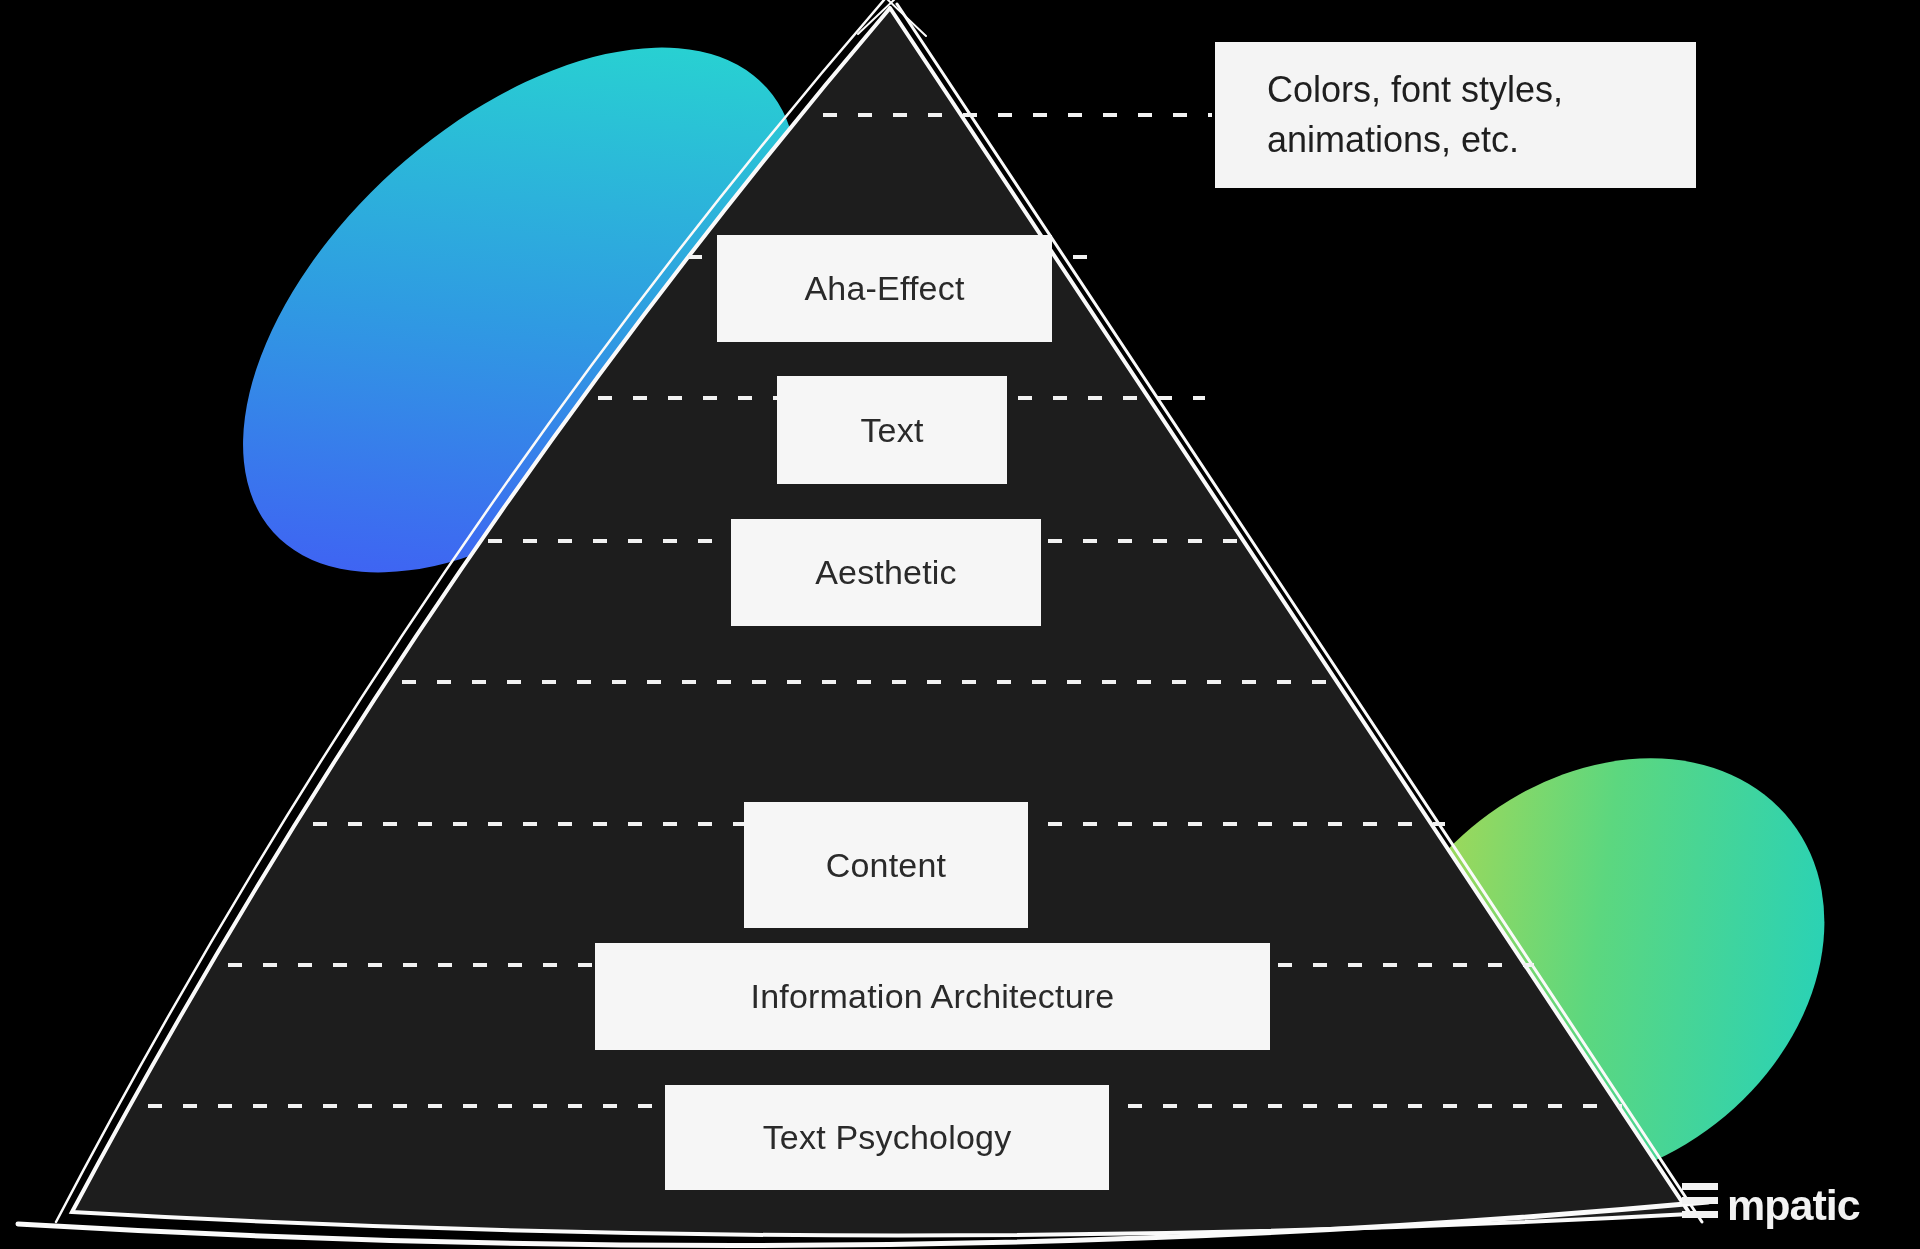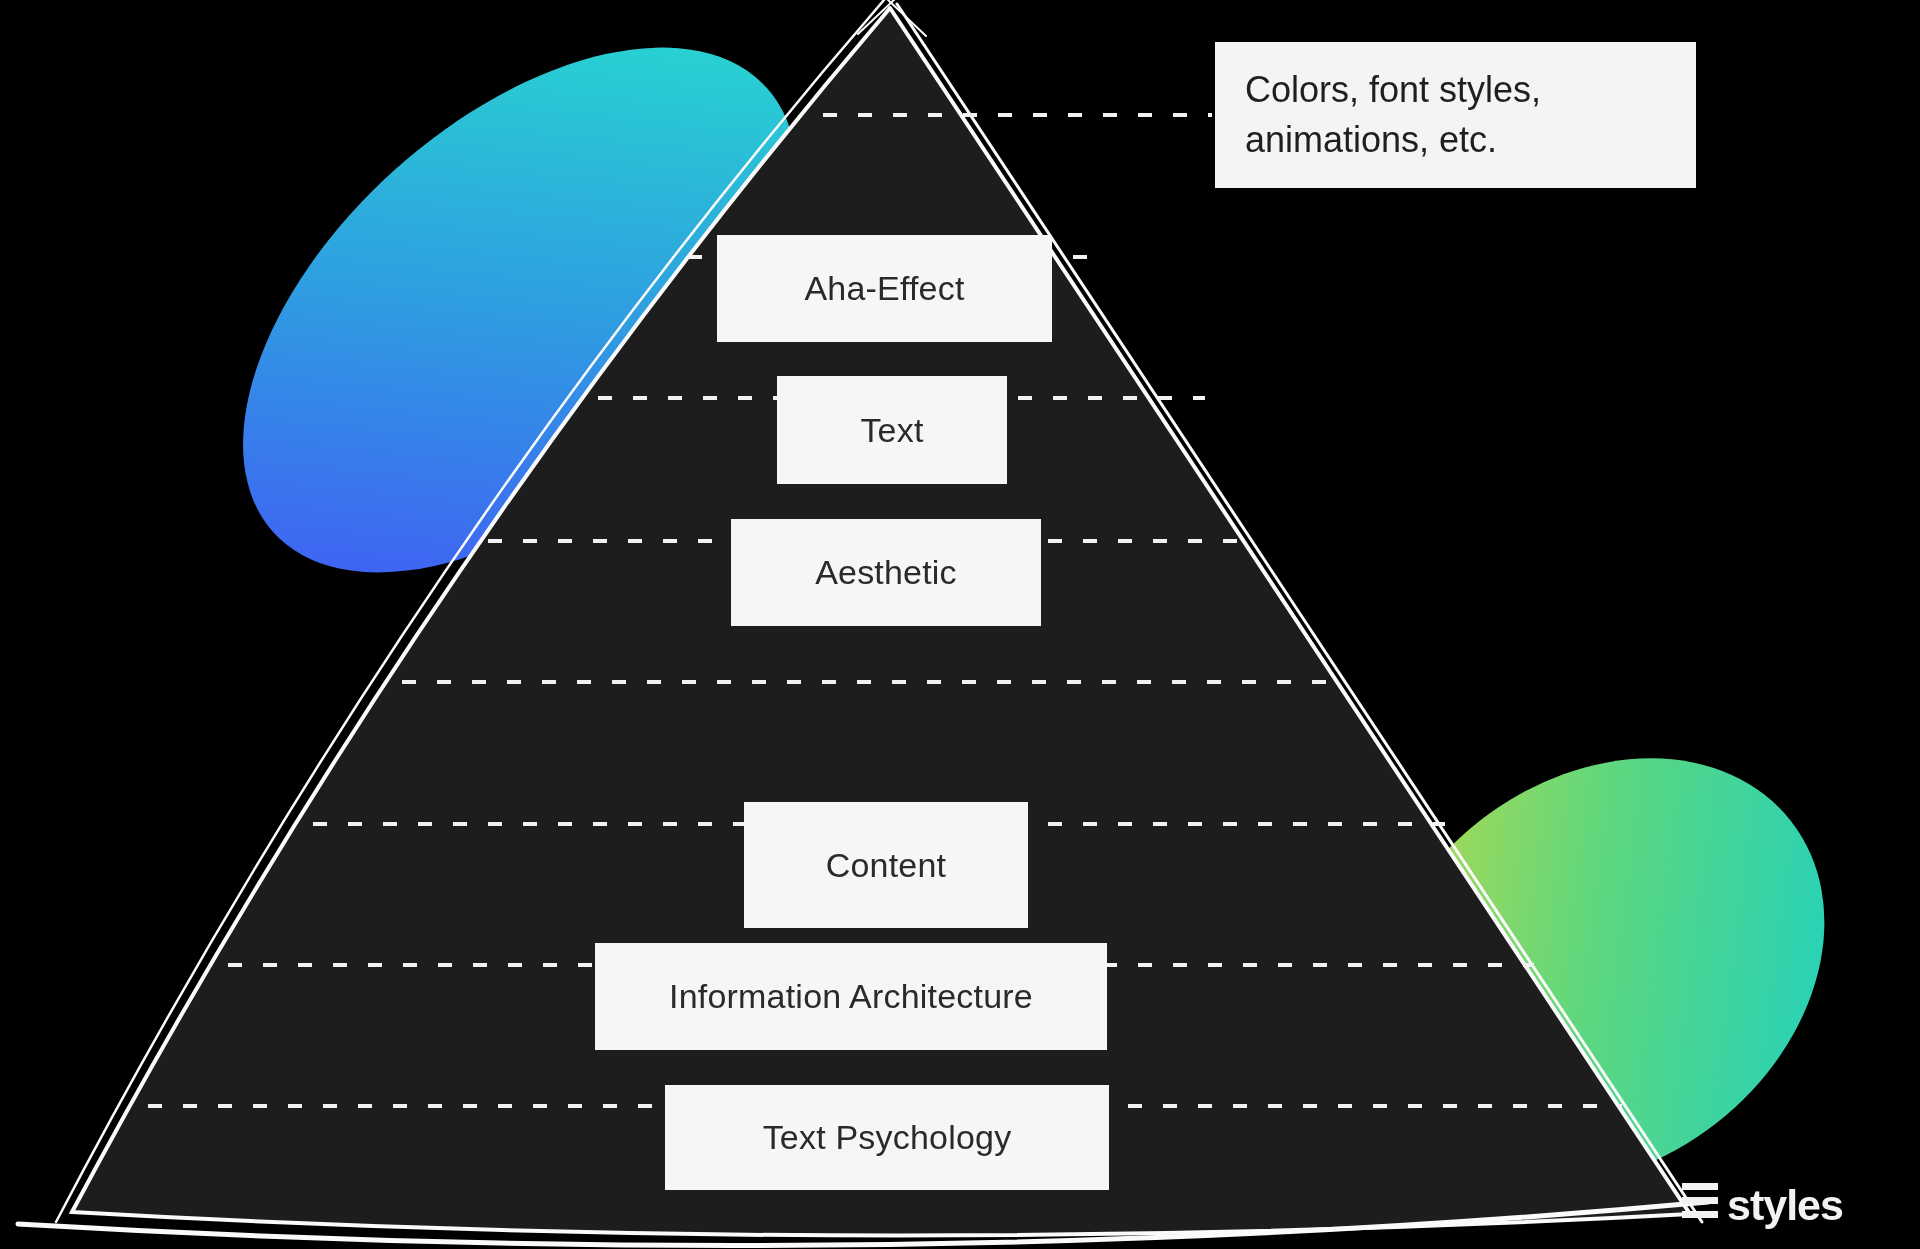"Colors, font styles," .callout { padding-left: 30px -> 52px }
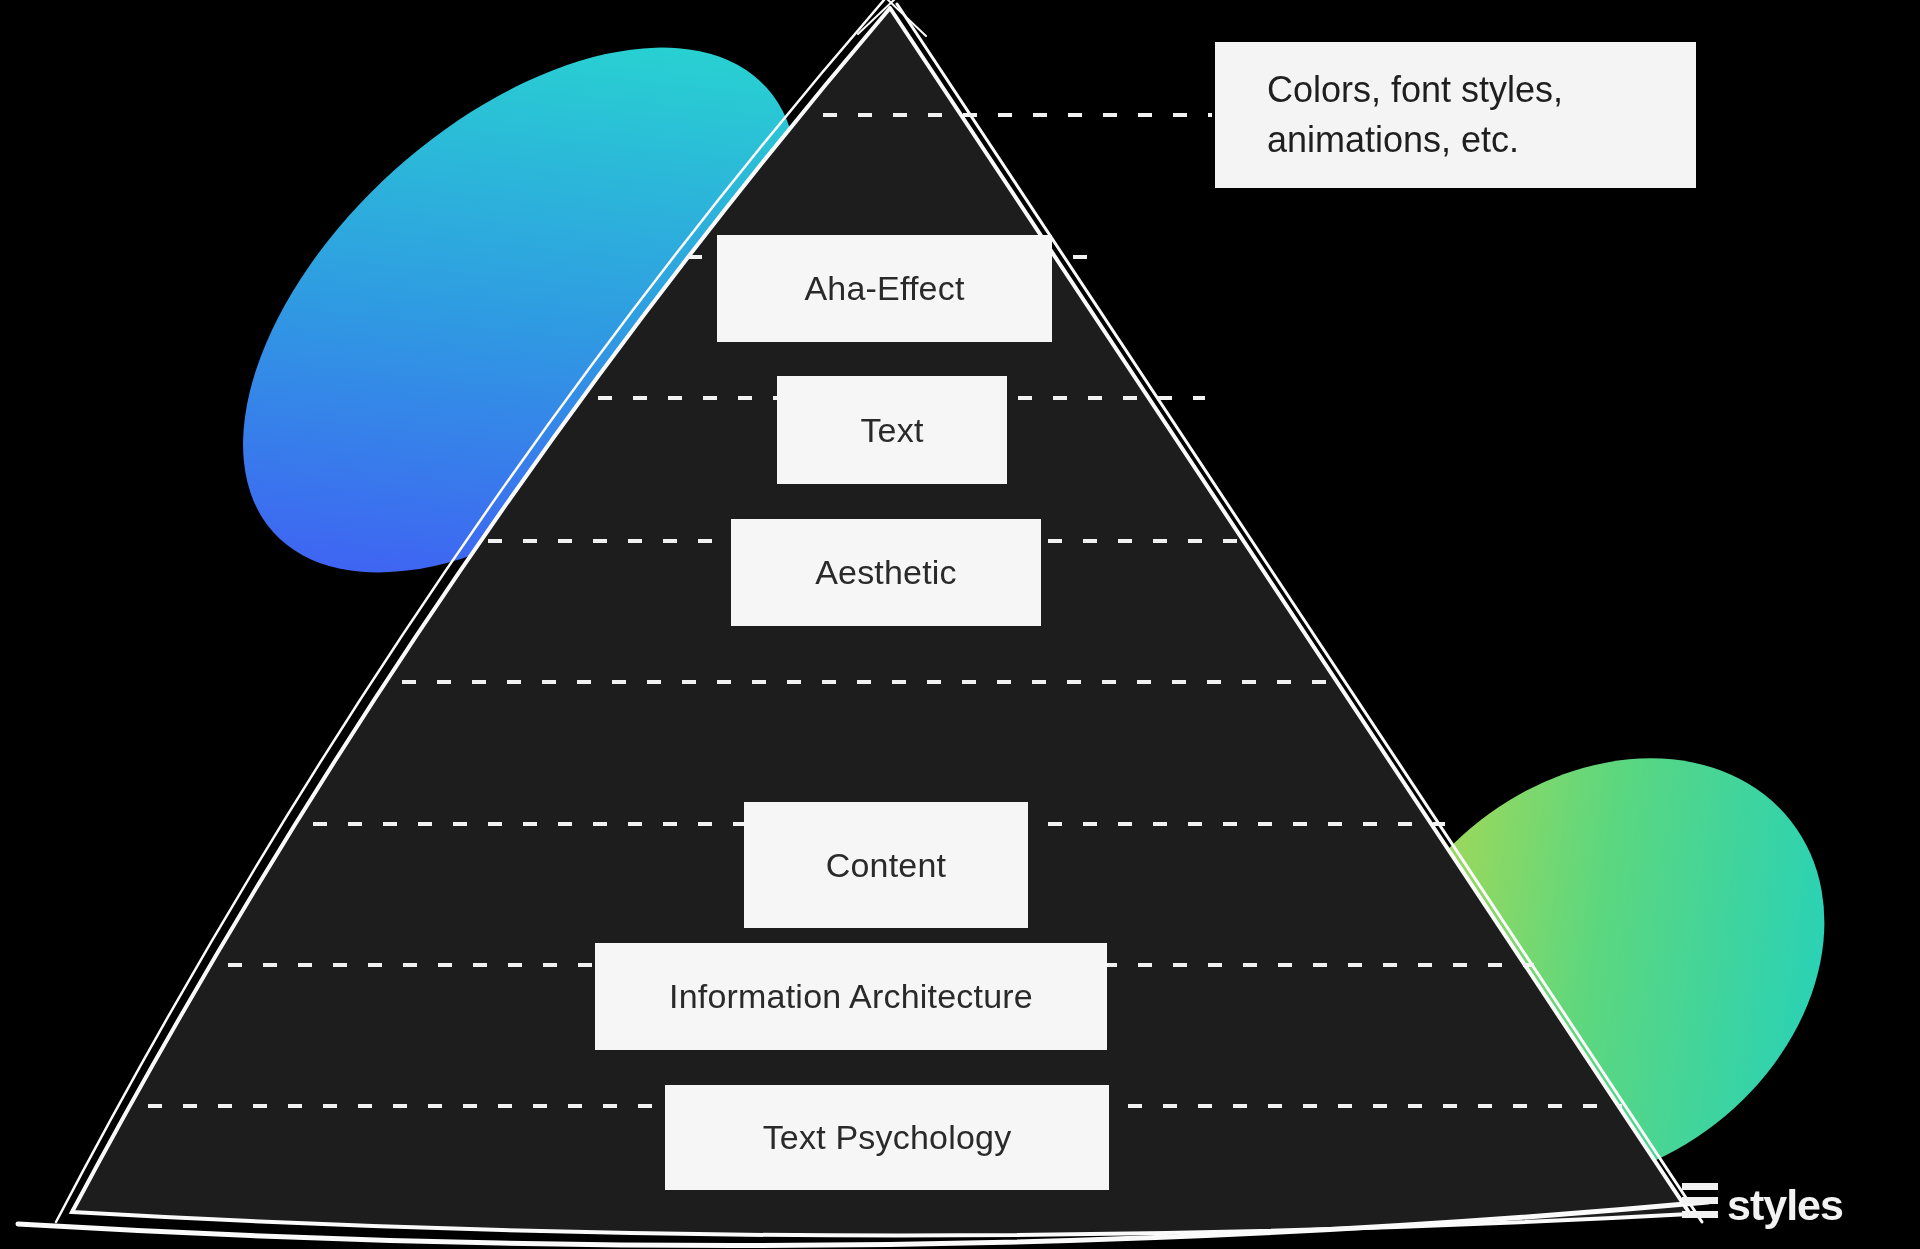"Information Architecture" .lvl5 { width: 512px -> 675px }
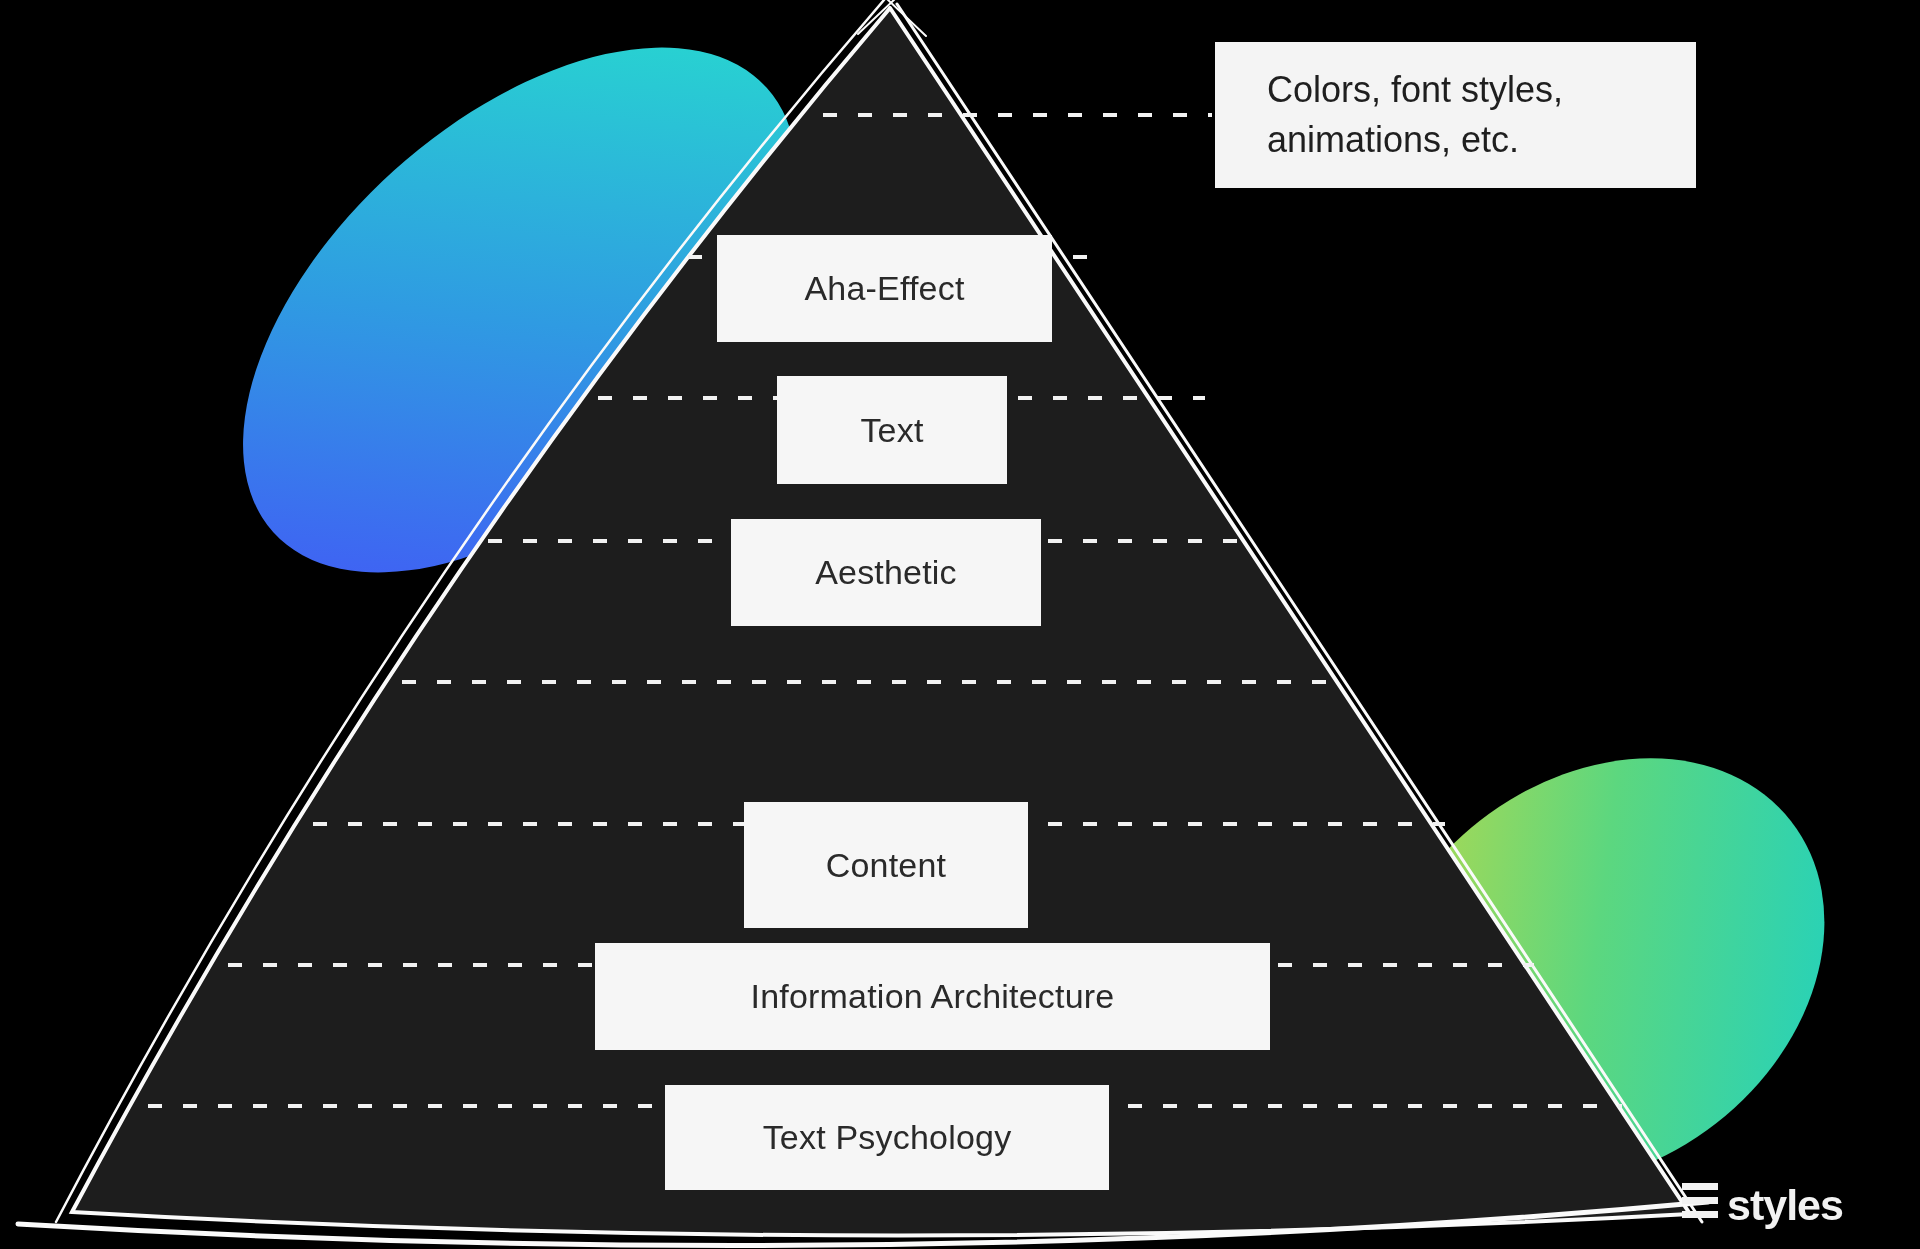"styles" span.logo-text { text: styles -> mpatic }
